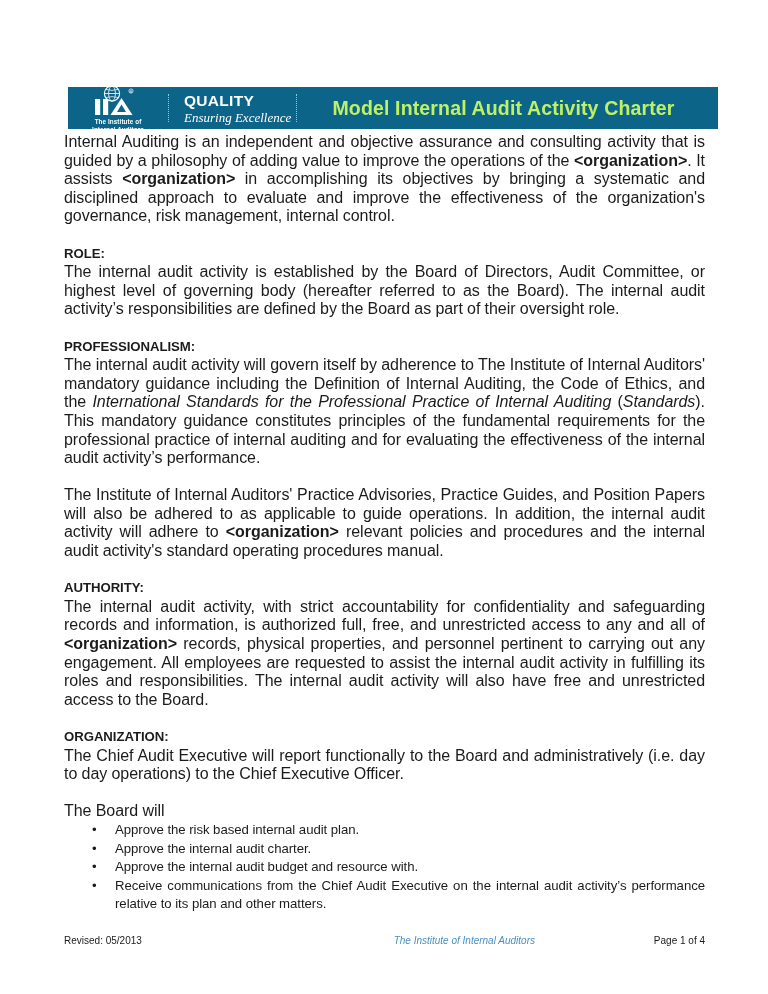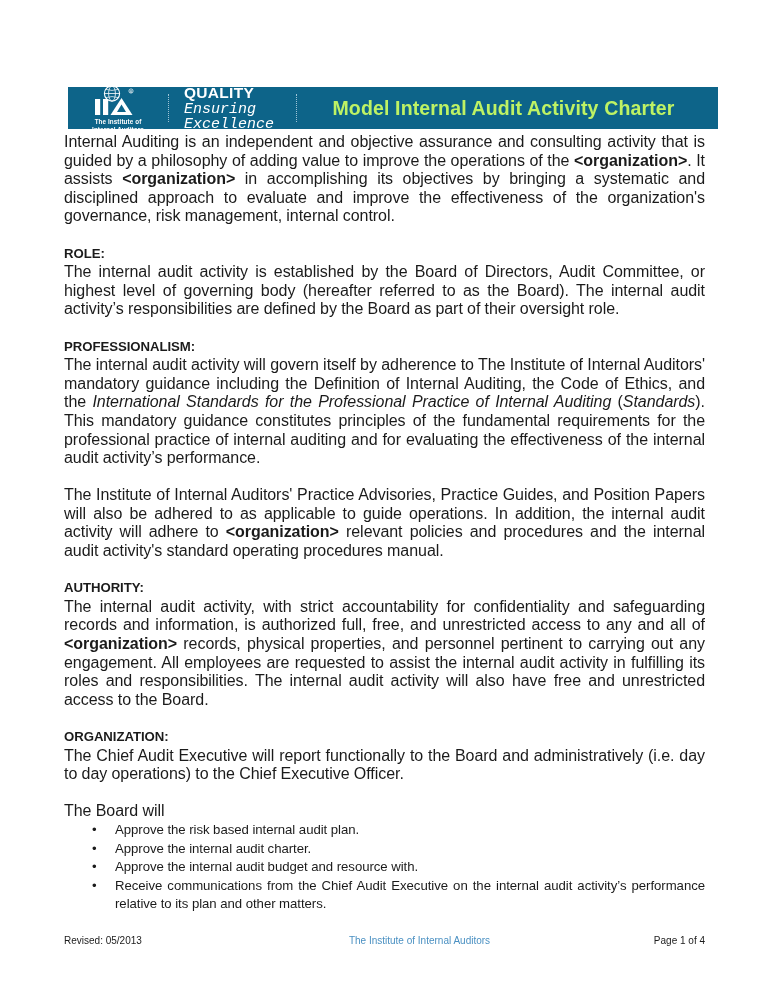"Ensuring Excellence" .quality-sub { font-family: Liberation Mono, monospace -> Liberation Serif, serif; font-size: 15px -> 13px }
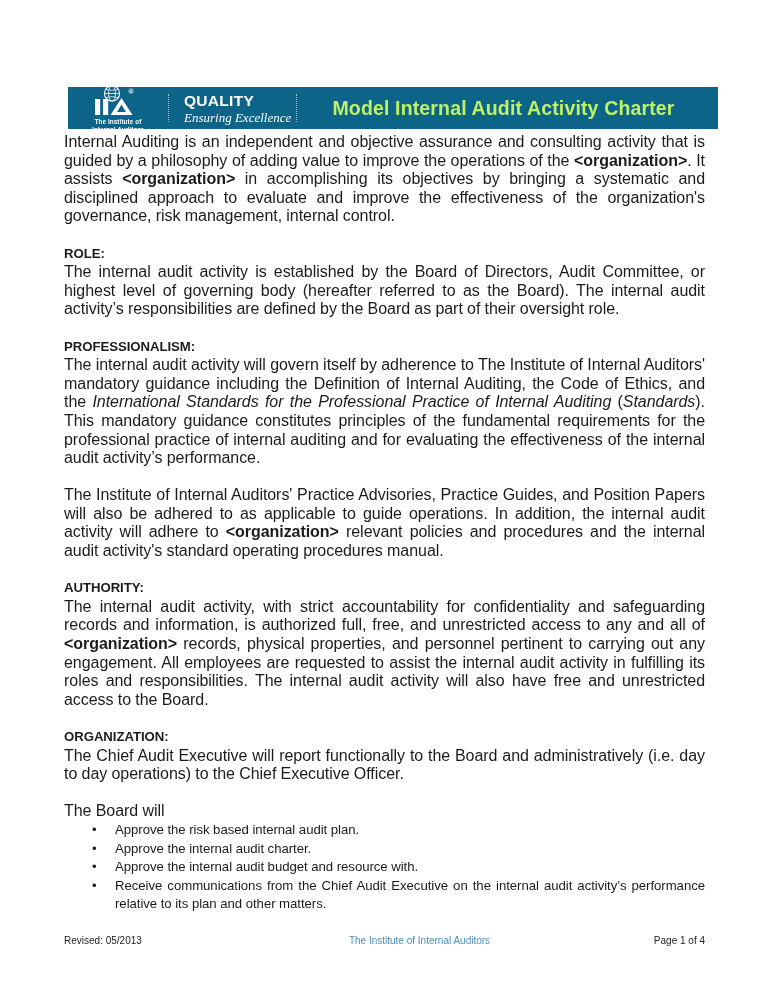"The Institute of Internal Auditors" .footer-center { font-style: none -> italic; text-align: center -> right }
